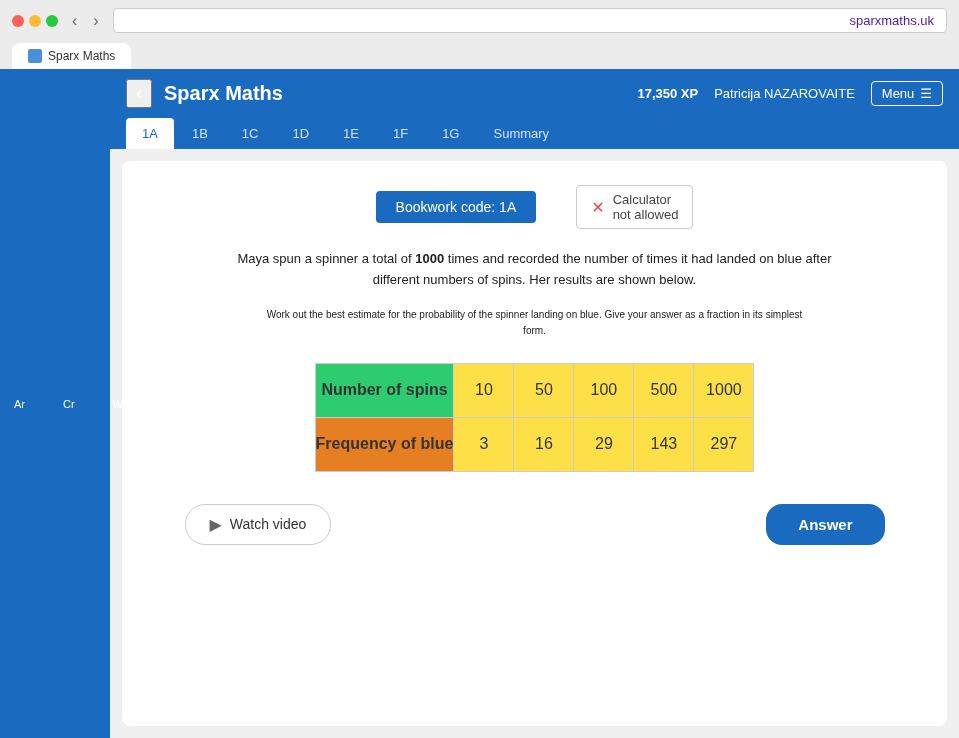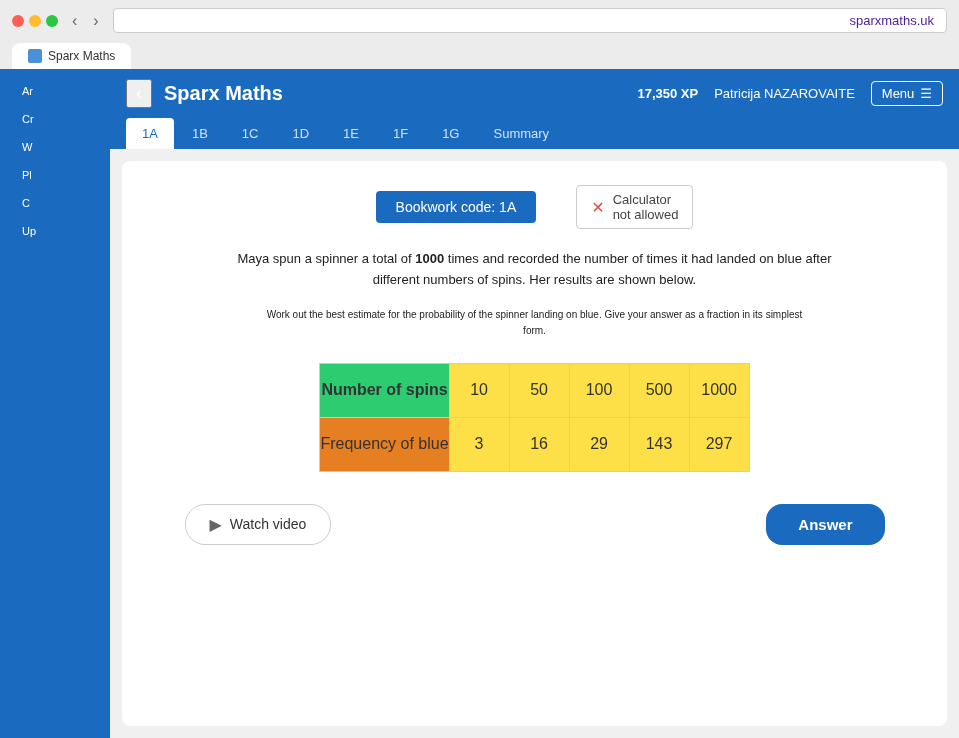"Ar" .sidebar { flex-direction: column -> row; gap: 0 -> 18px; padding: 8px 12px -> 8px 4px }
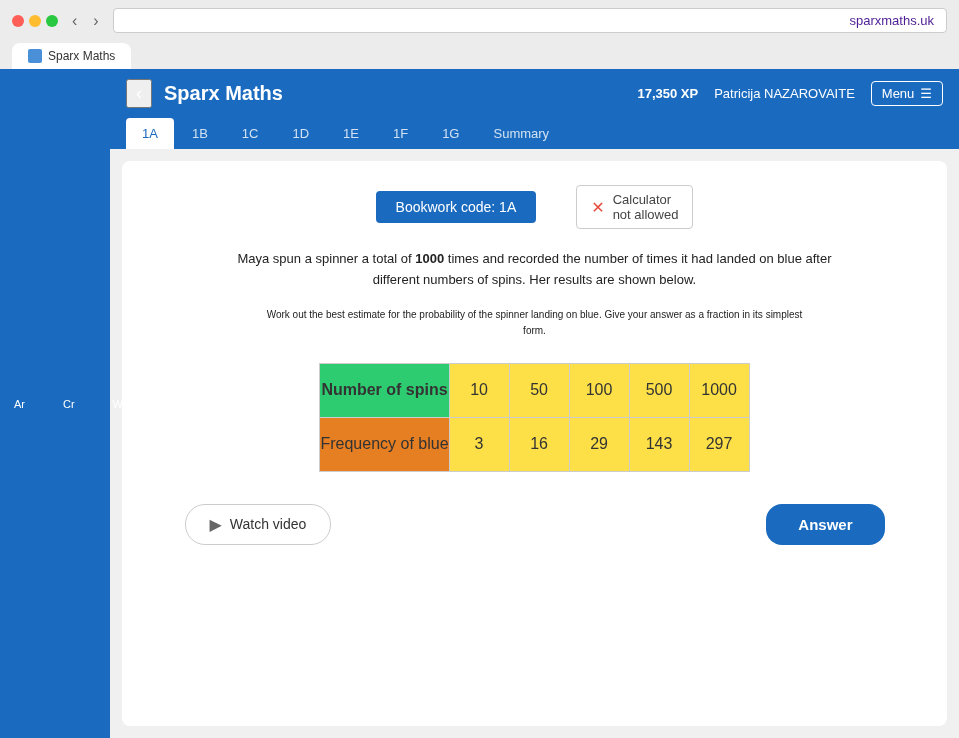"Frequency of blue" .row-label-blue { font-weight: normal -> bold }
